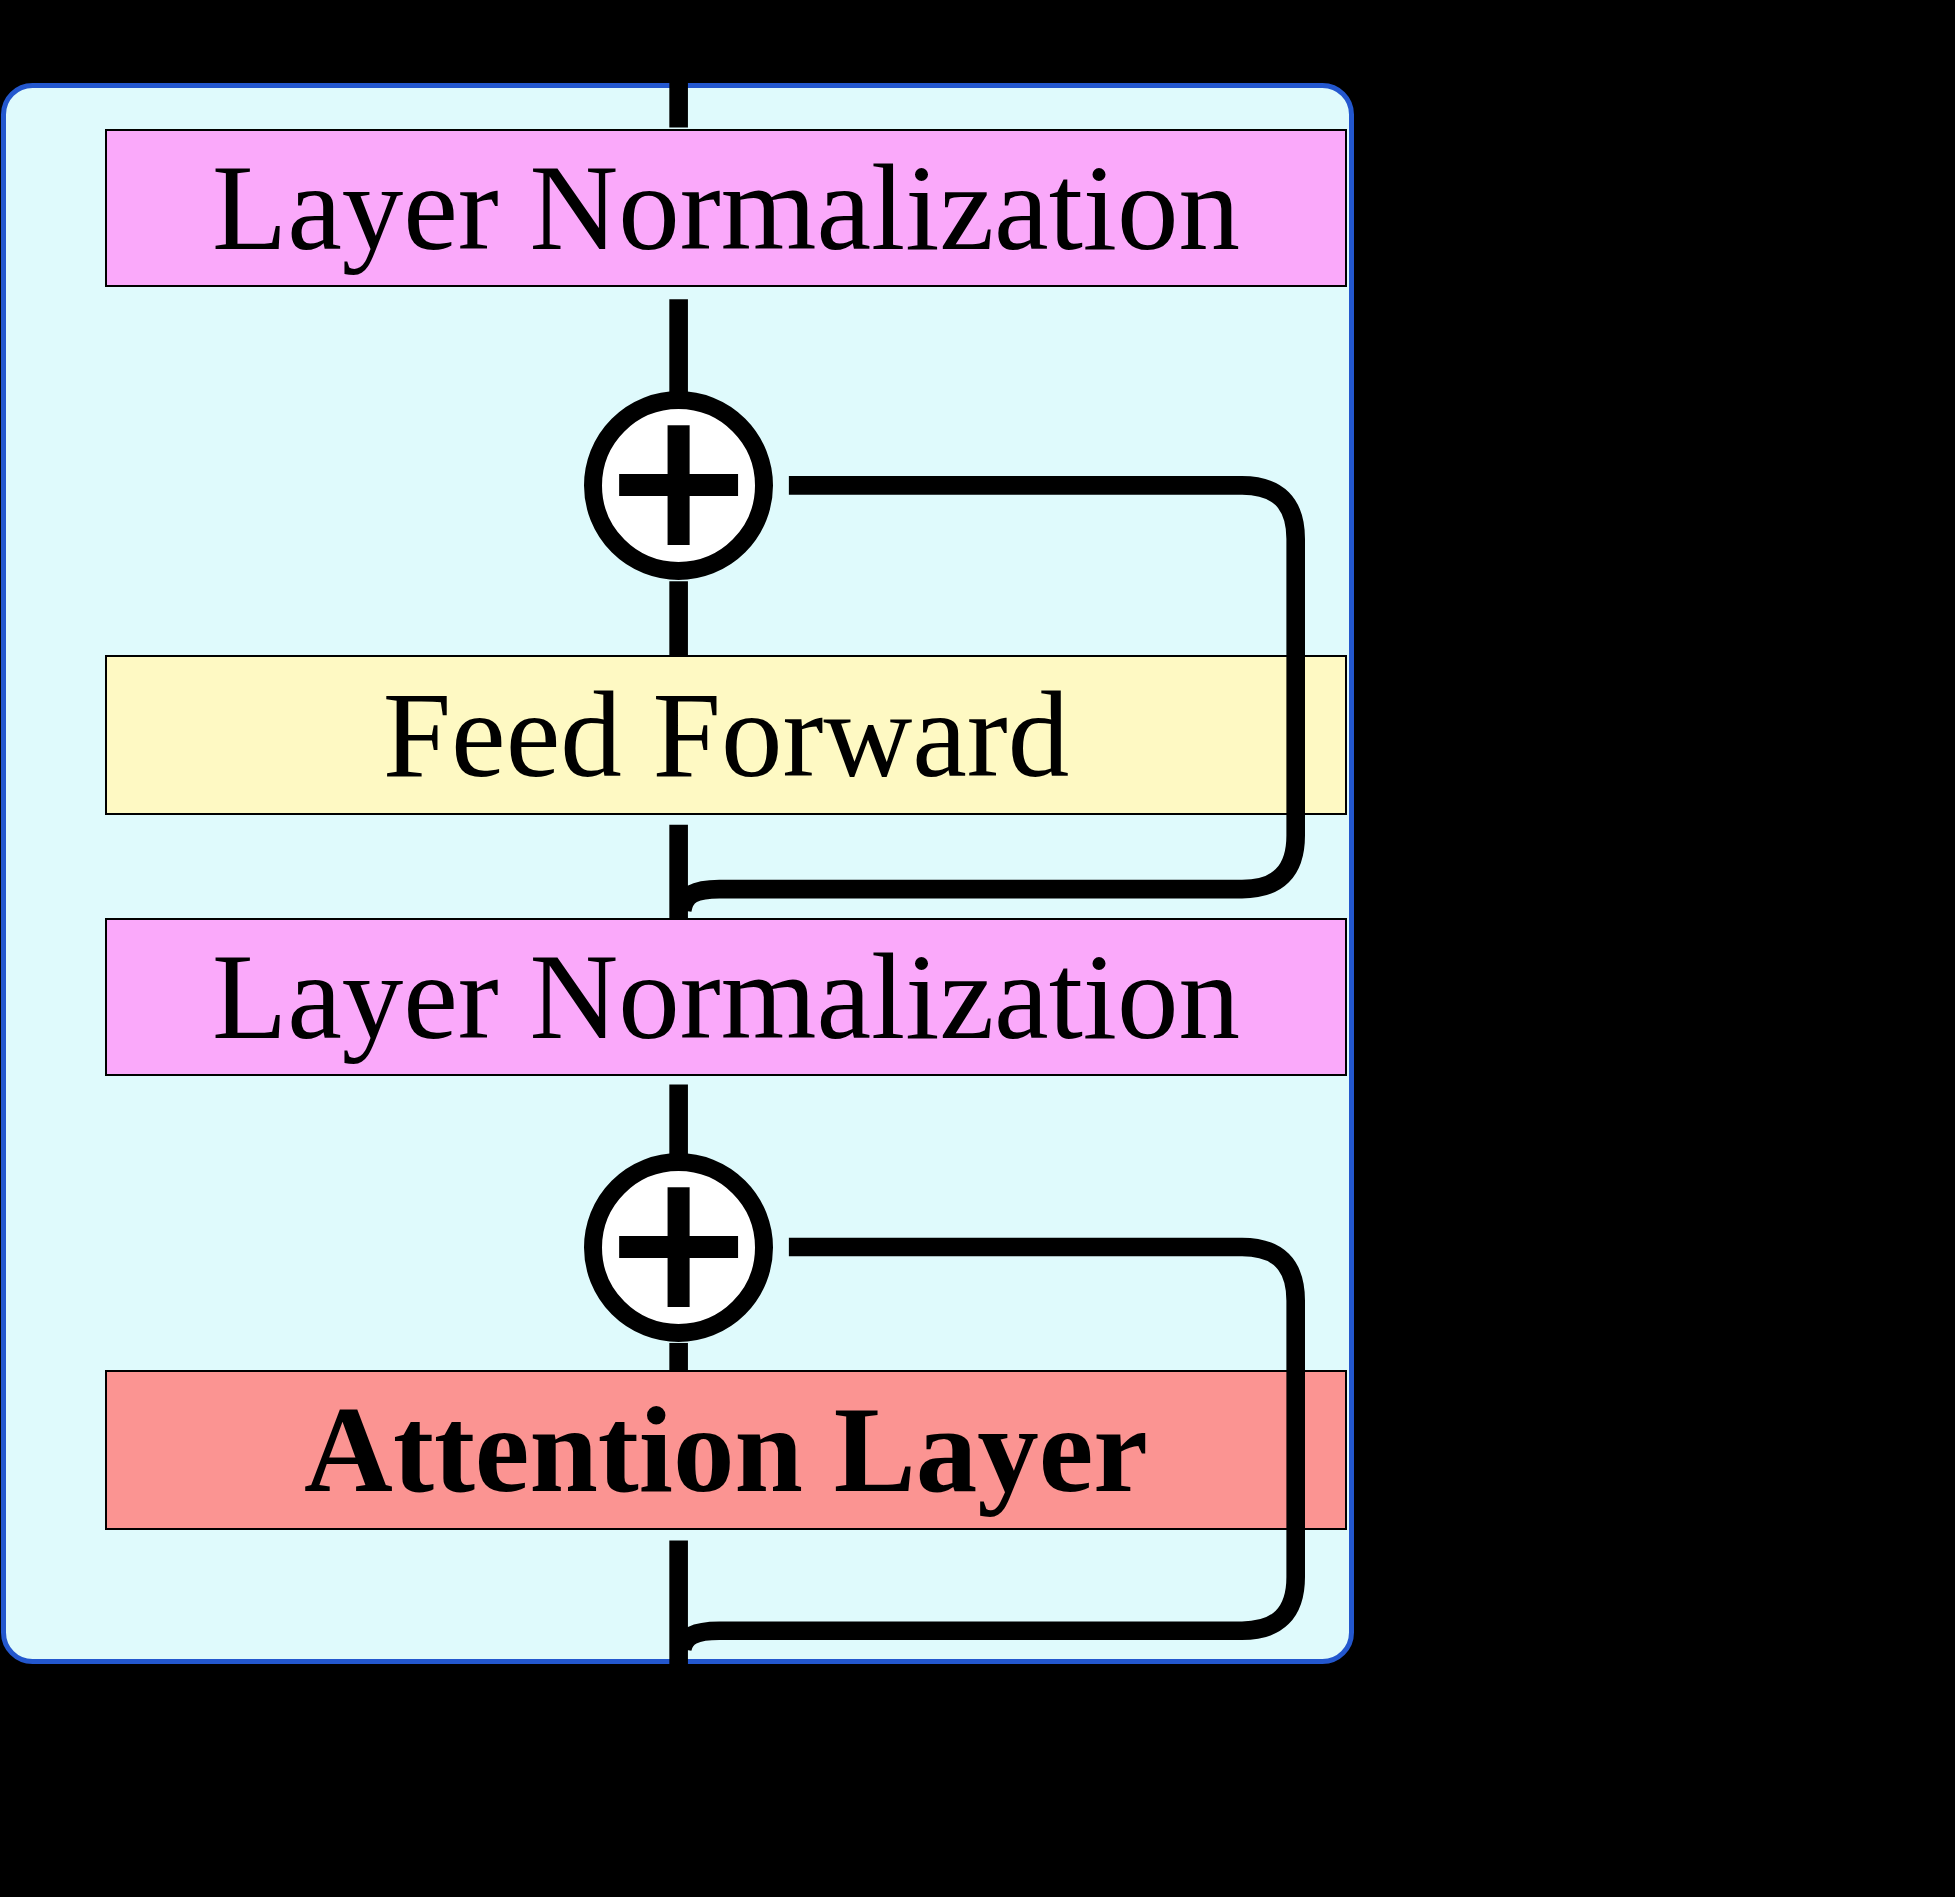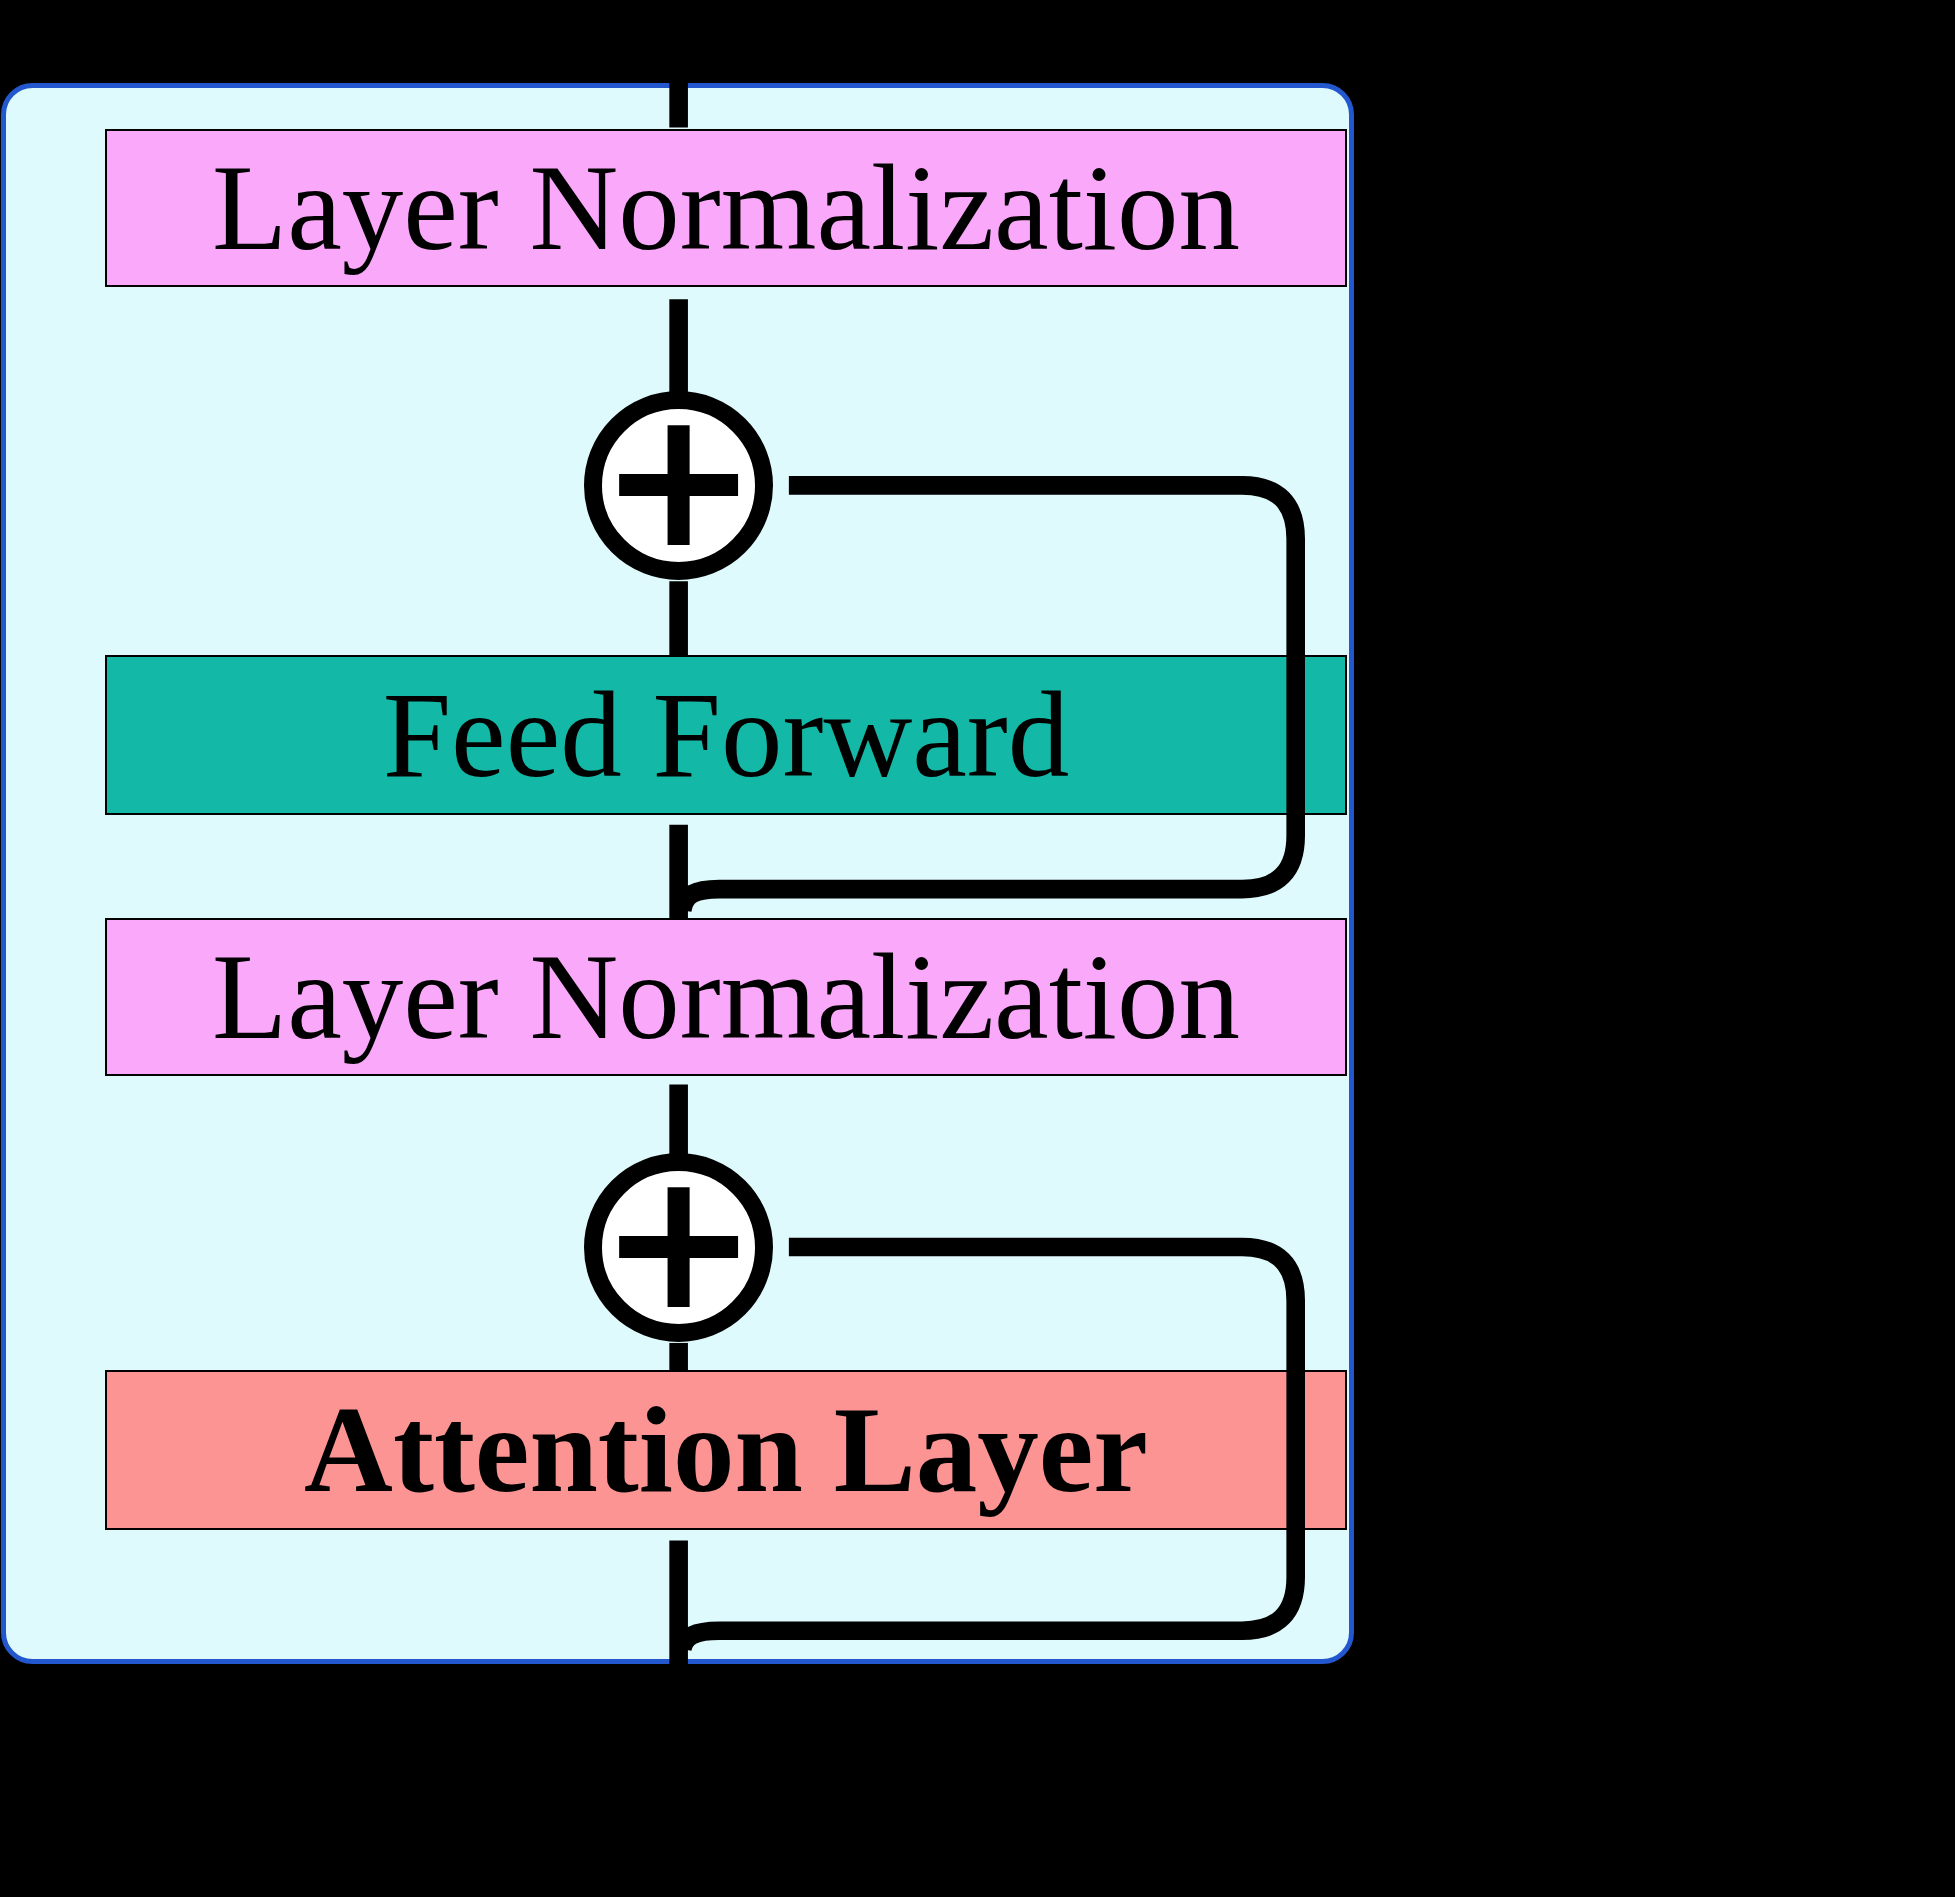"Feed Forward" .block-ff { background: #14b8a6 -> #fef9c3 }
